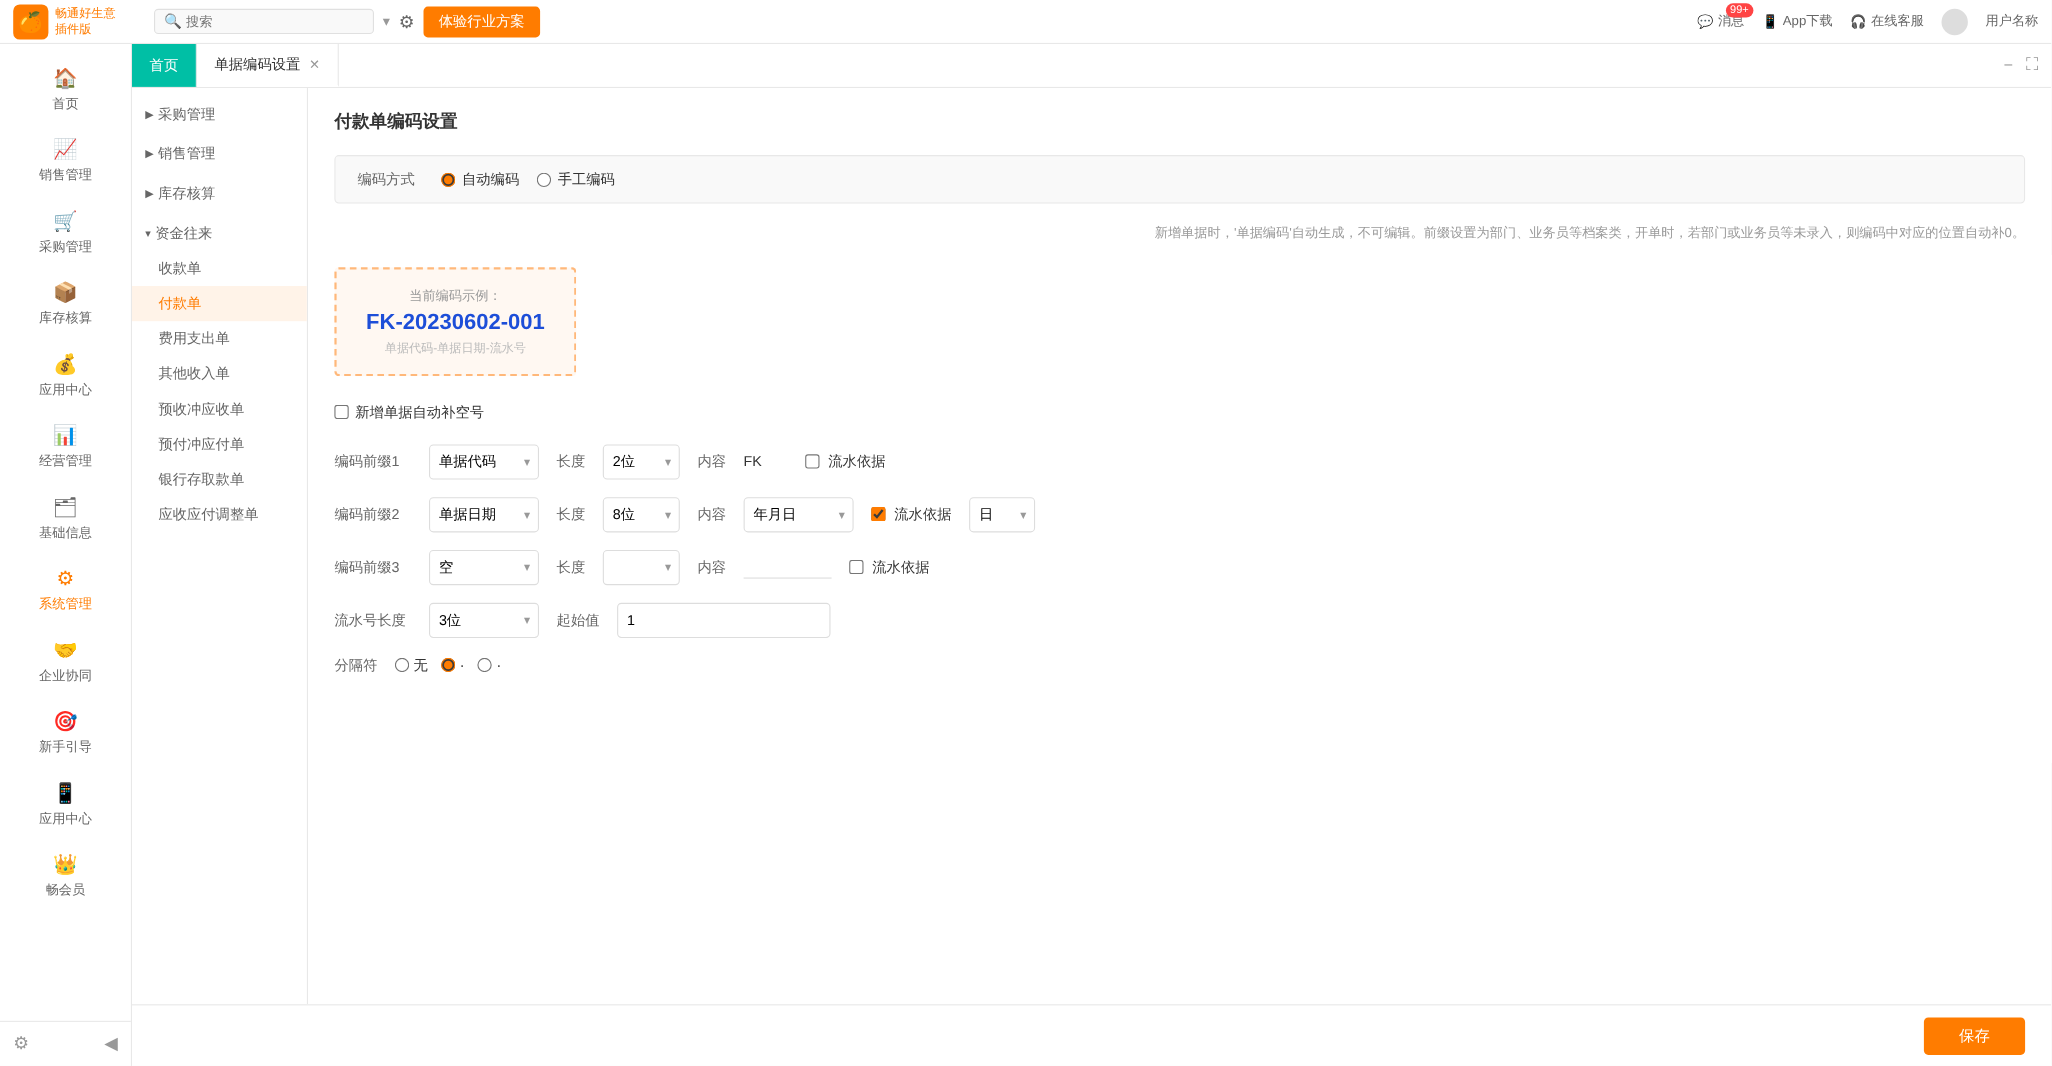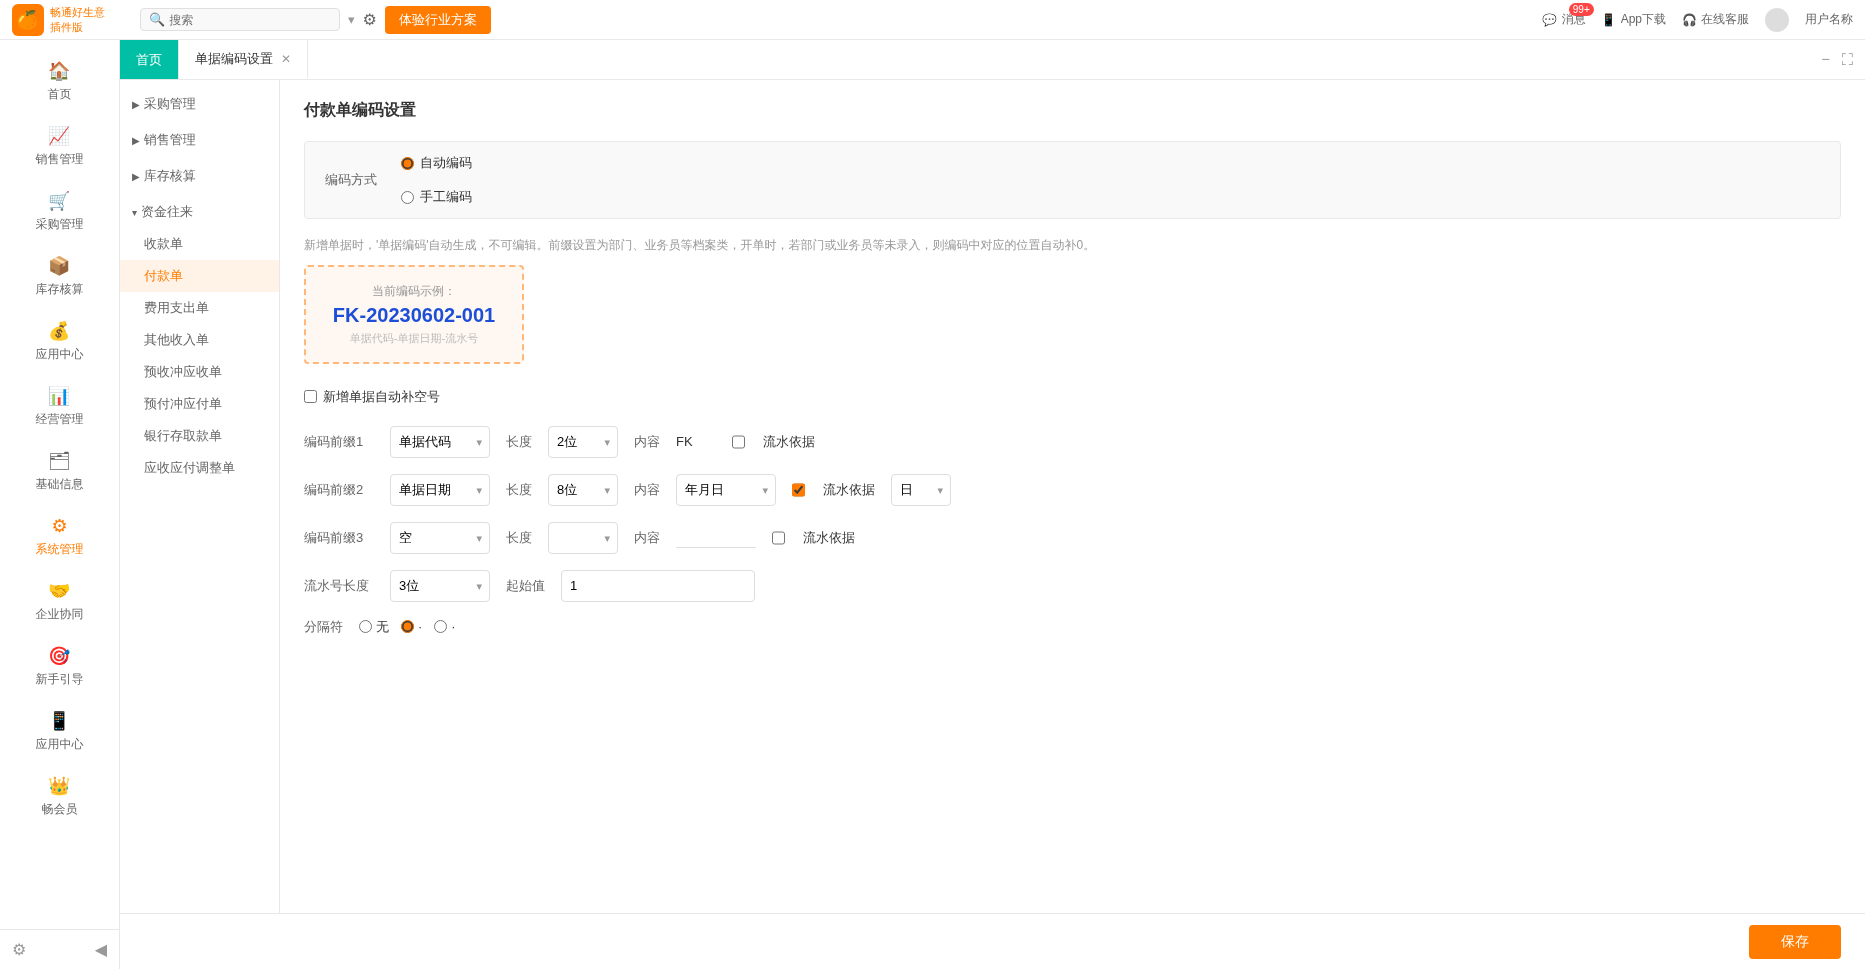"自动编码" .radio-group { flex-direction: column -> none }
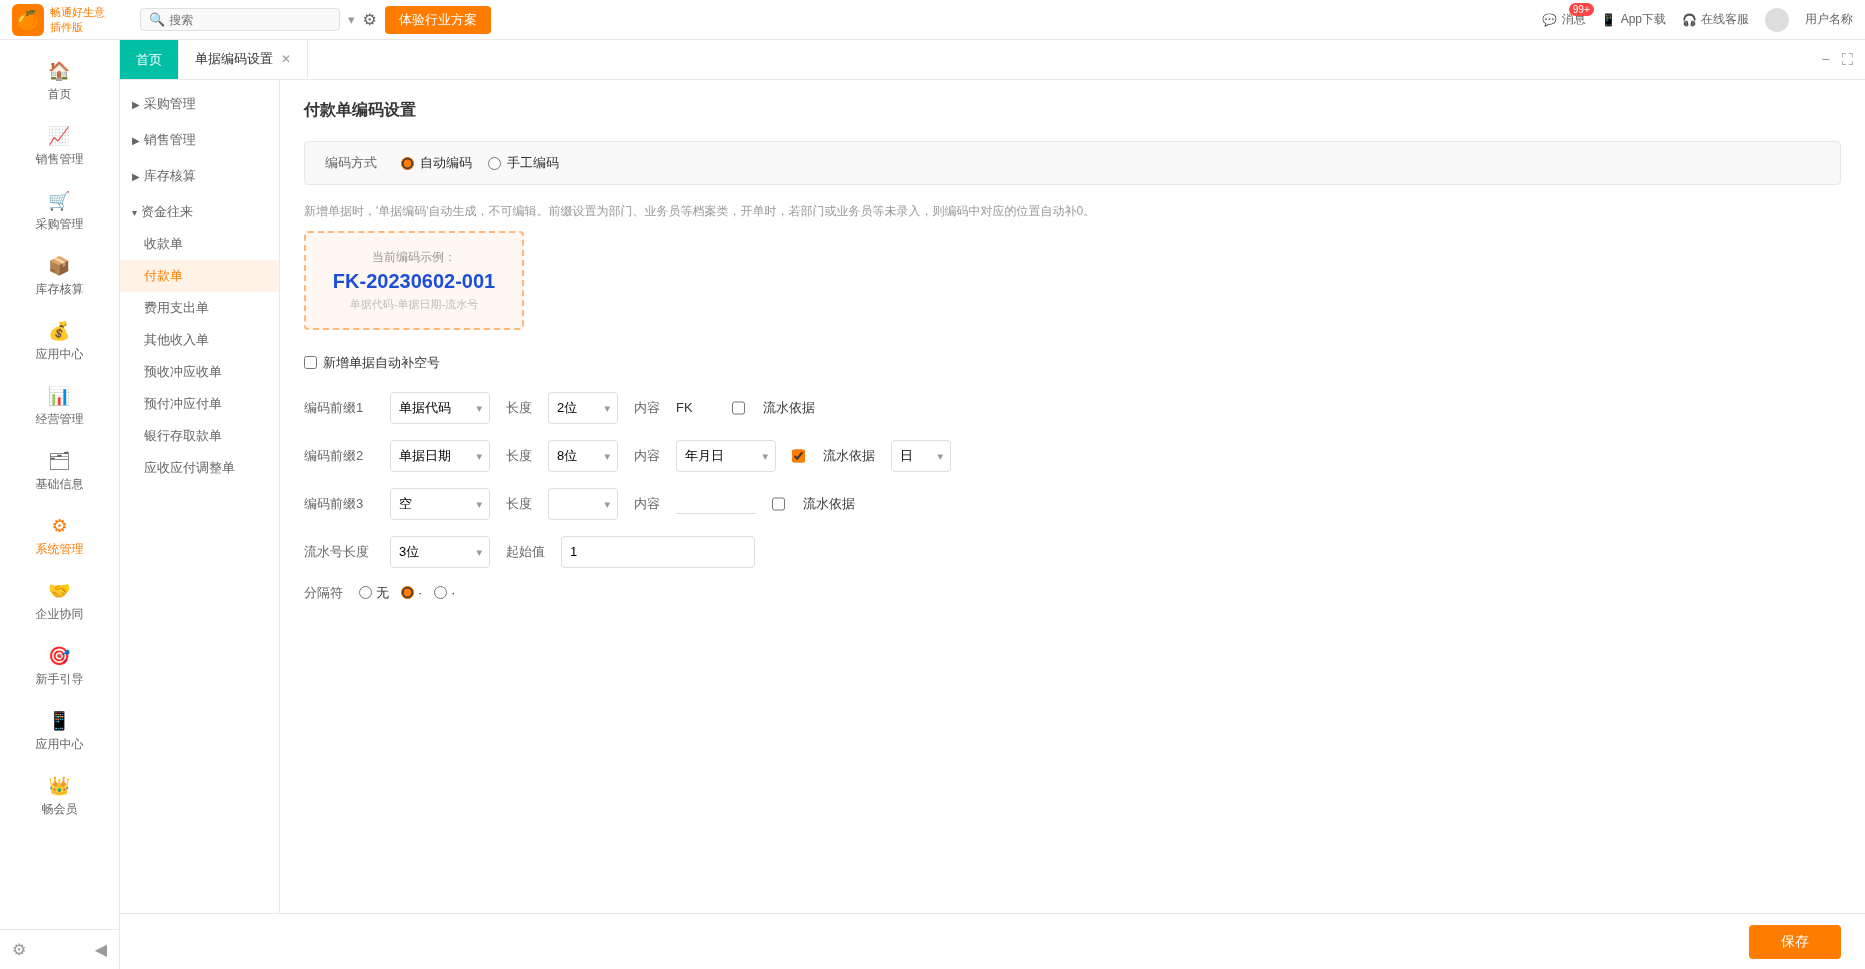"新增单据时，'单据编码'自动生成，不可编辑。前缀设置为部门、业务员等档案类，开单" .info-text { margin-bottom: 8px -> 20px; text-align: none -> right }
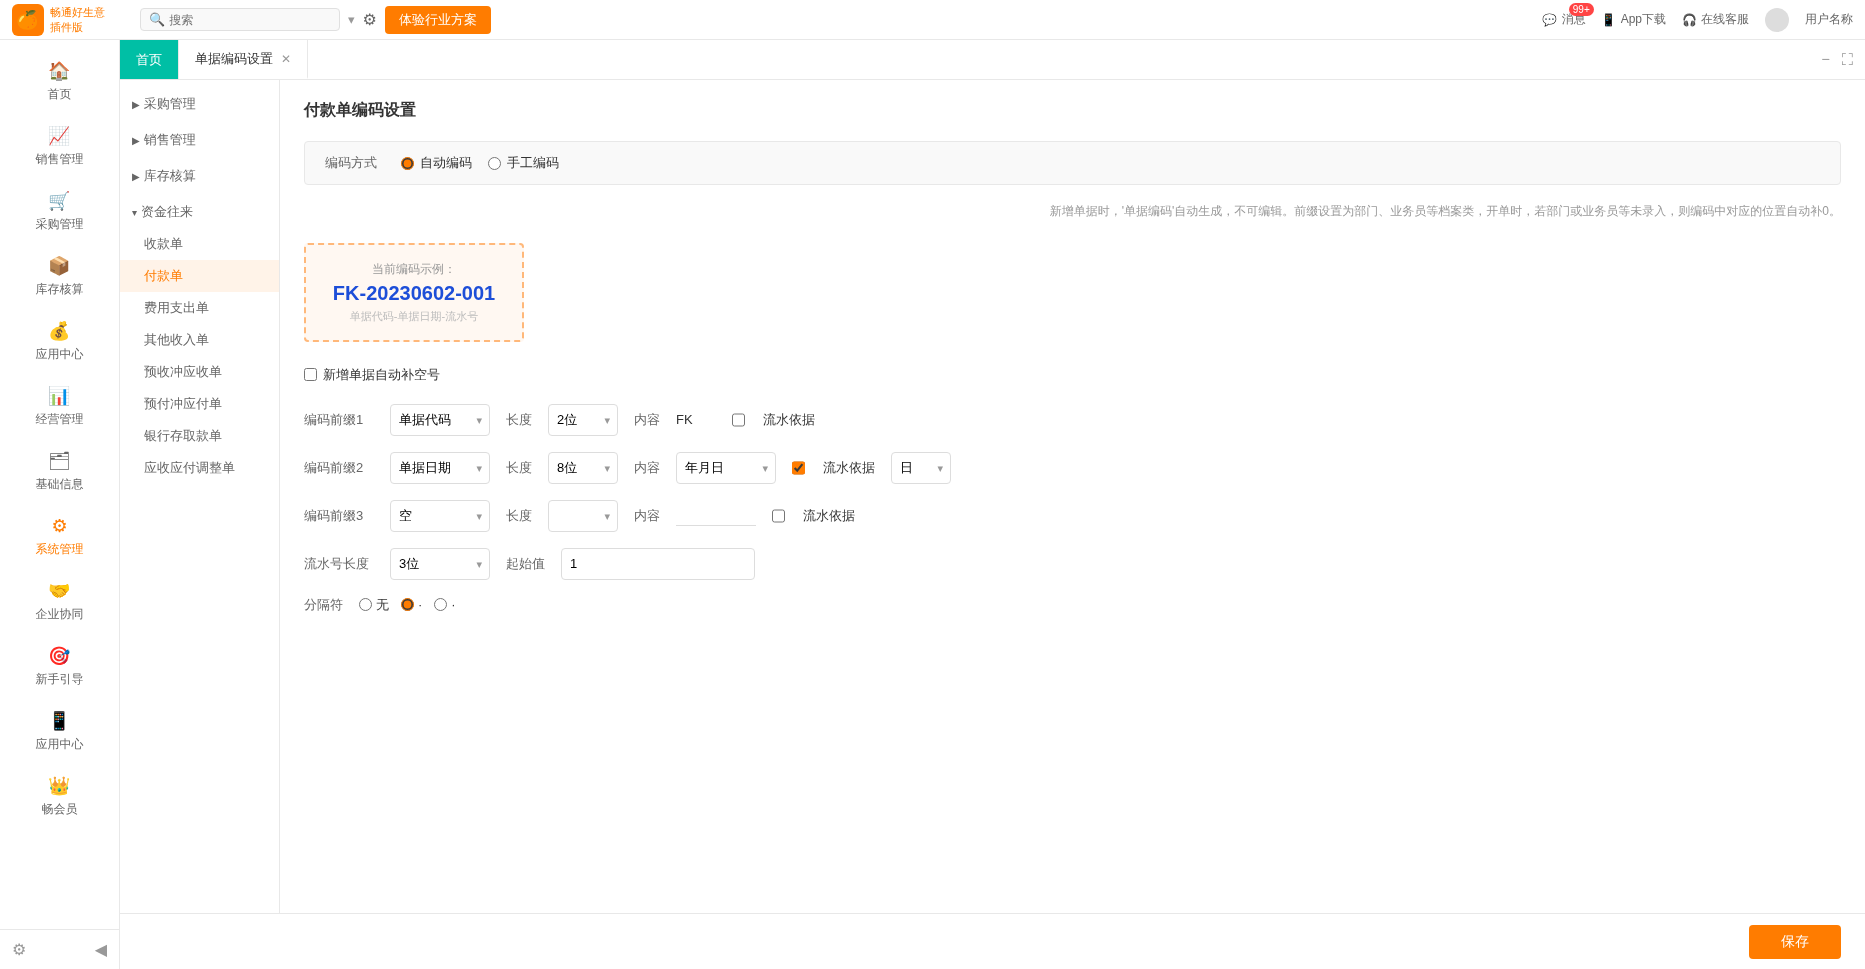"流水依据" .checkbox-inline { align-items: none -> center; gap: 18px -> 8px }
